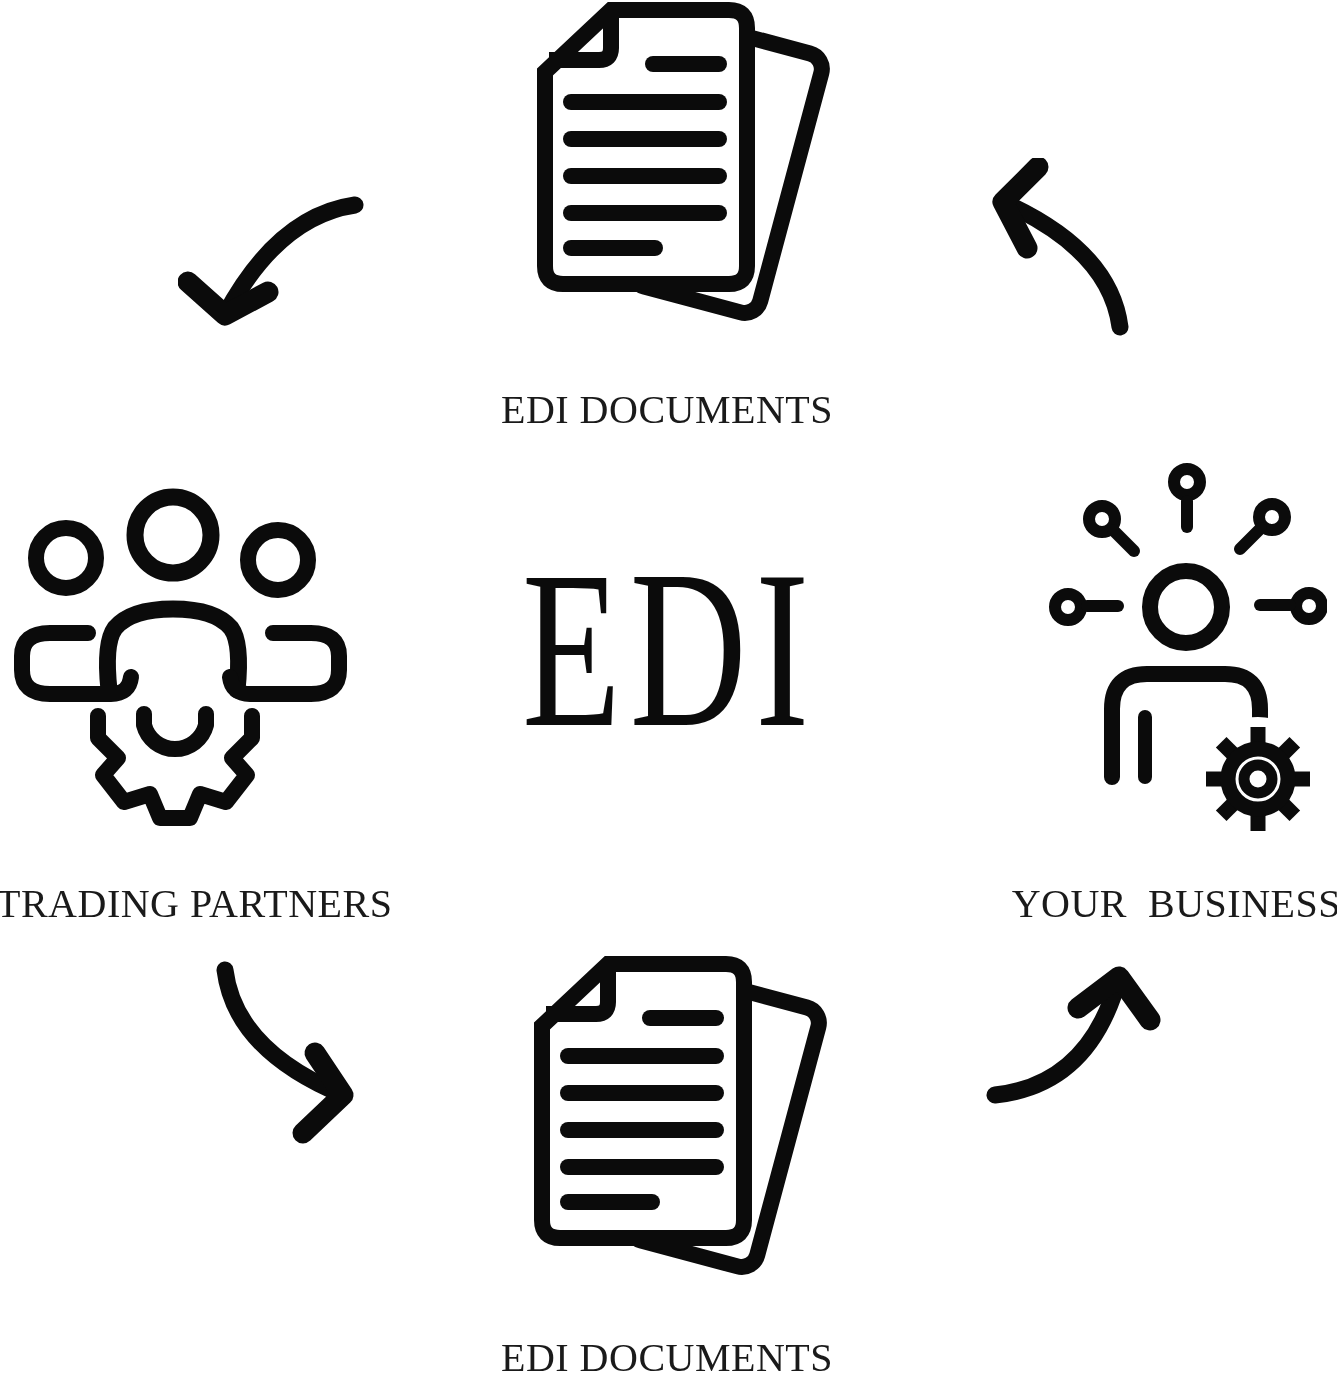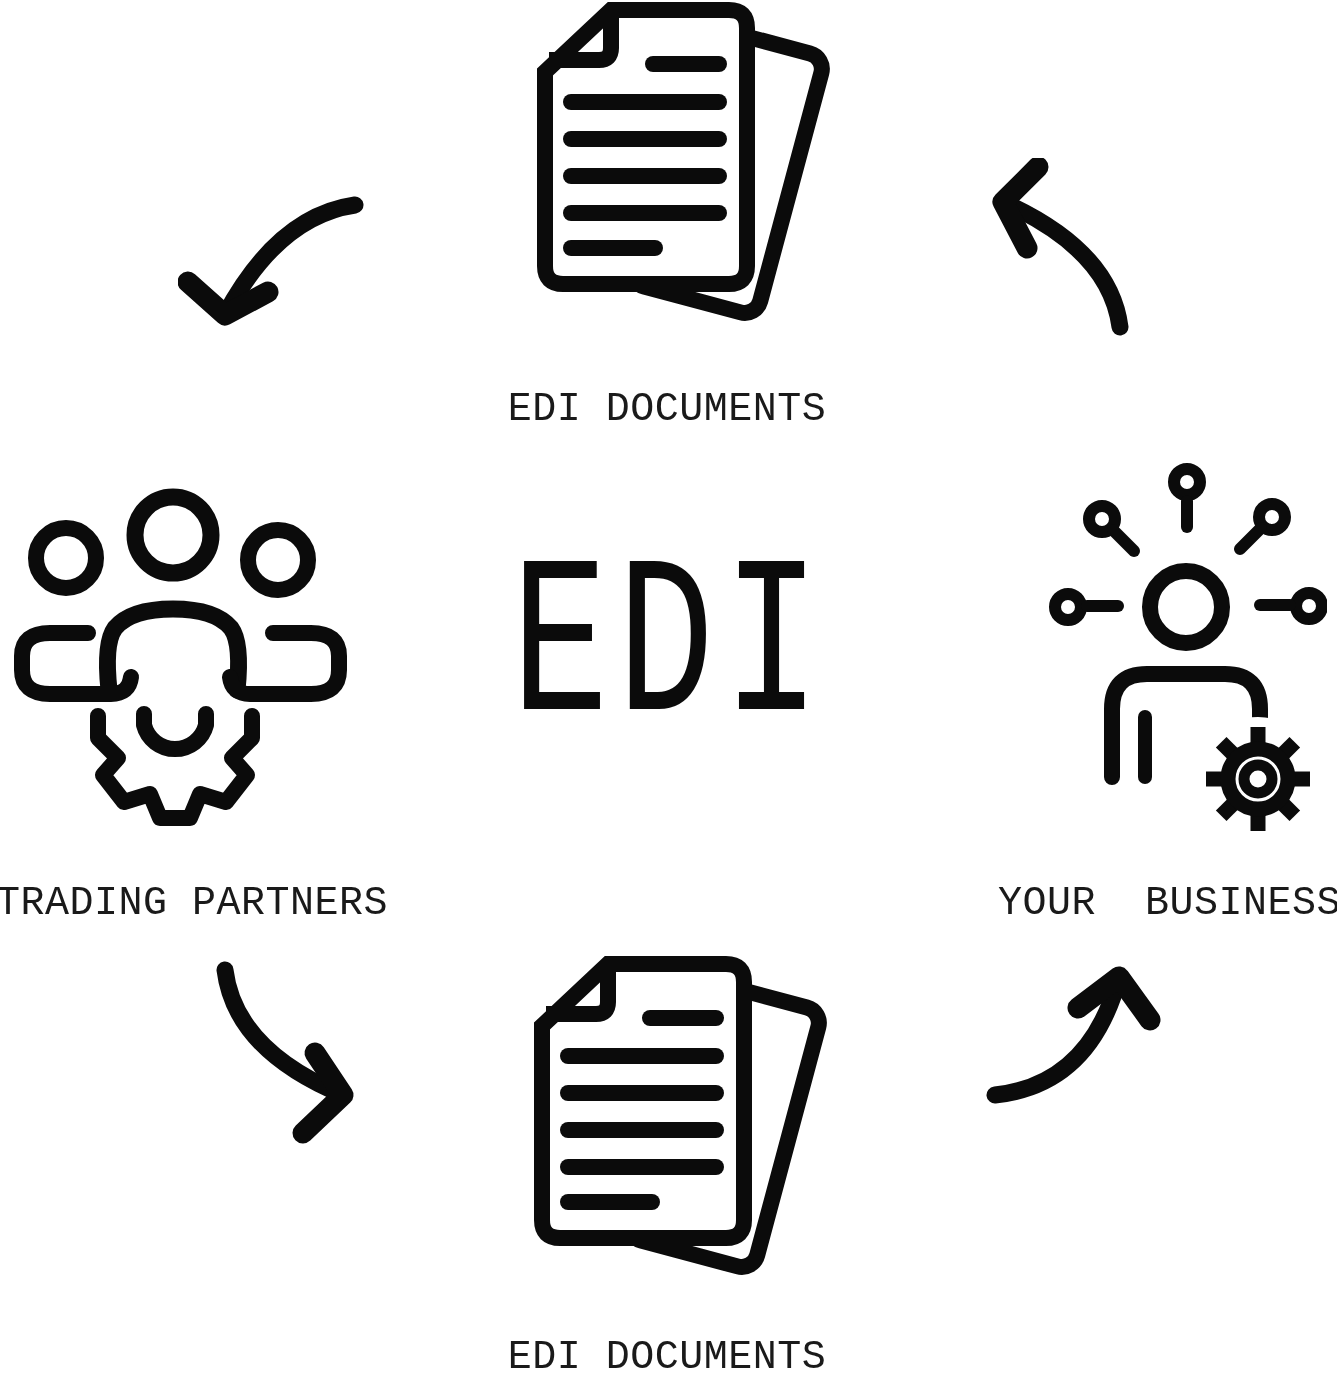"EDI DOCUMENTS" .canvas { font-family: Liberation Mono, monospace -> Liberation Serif, serif }
